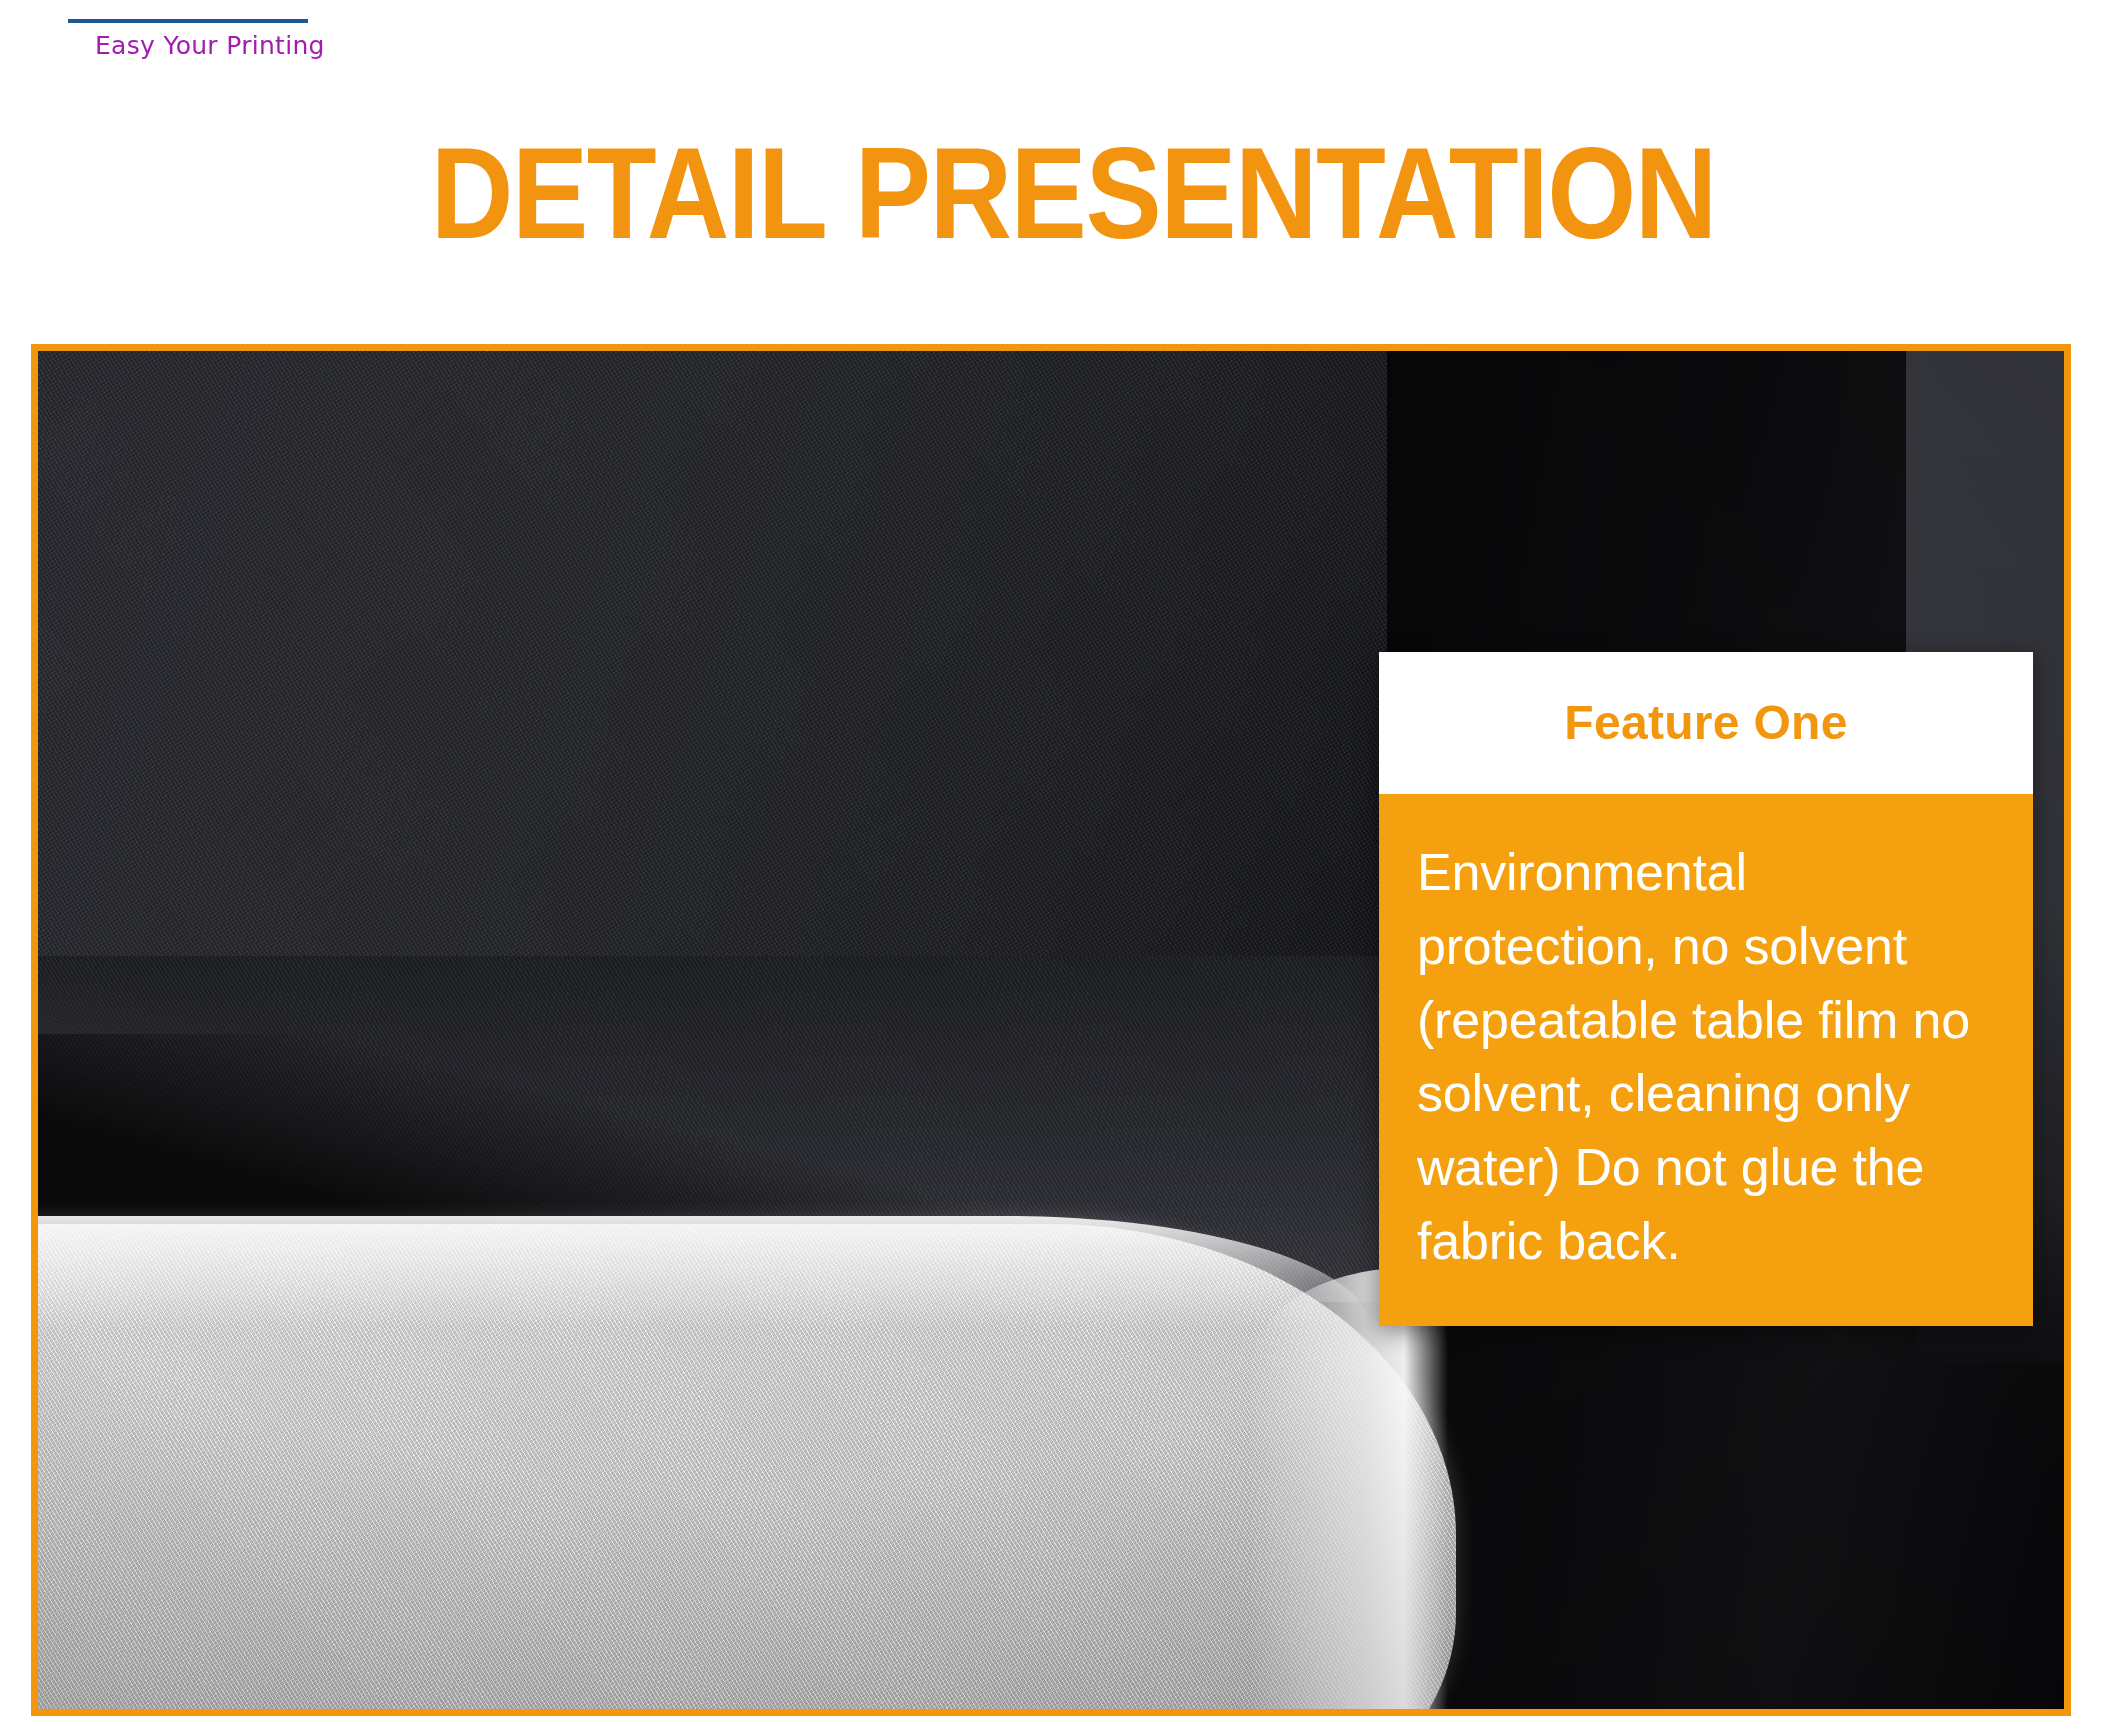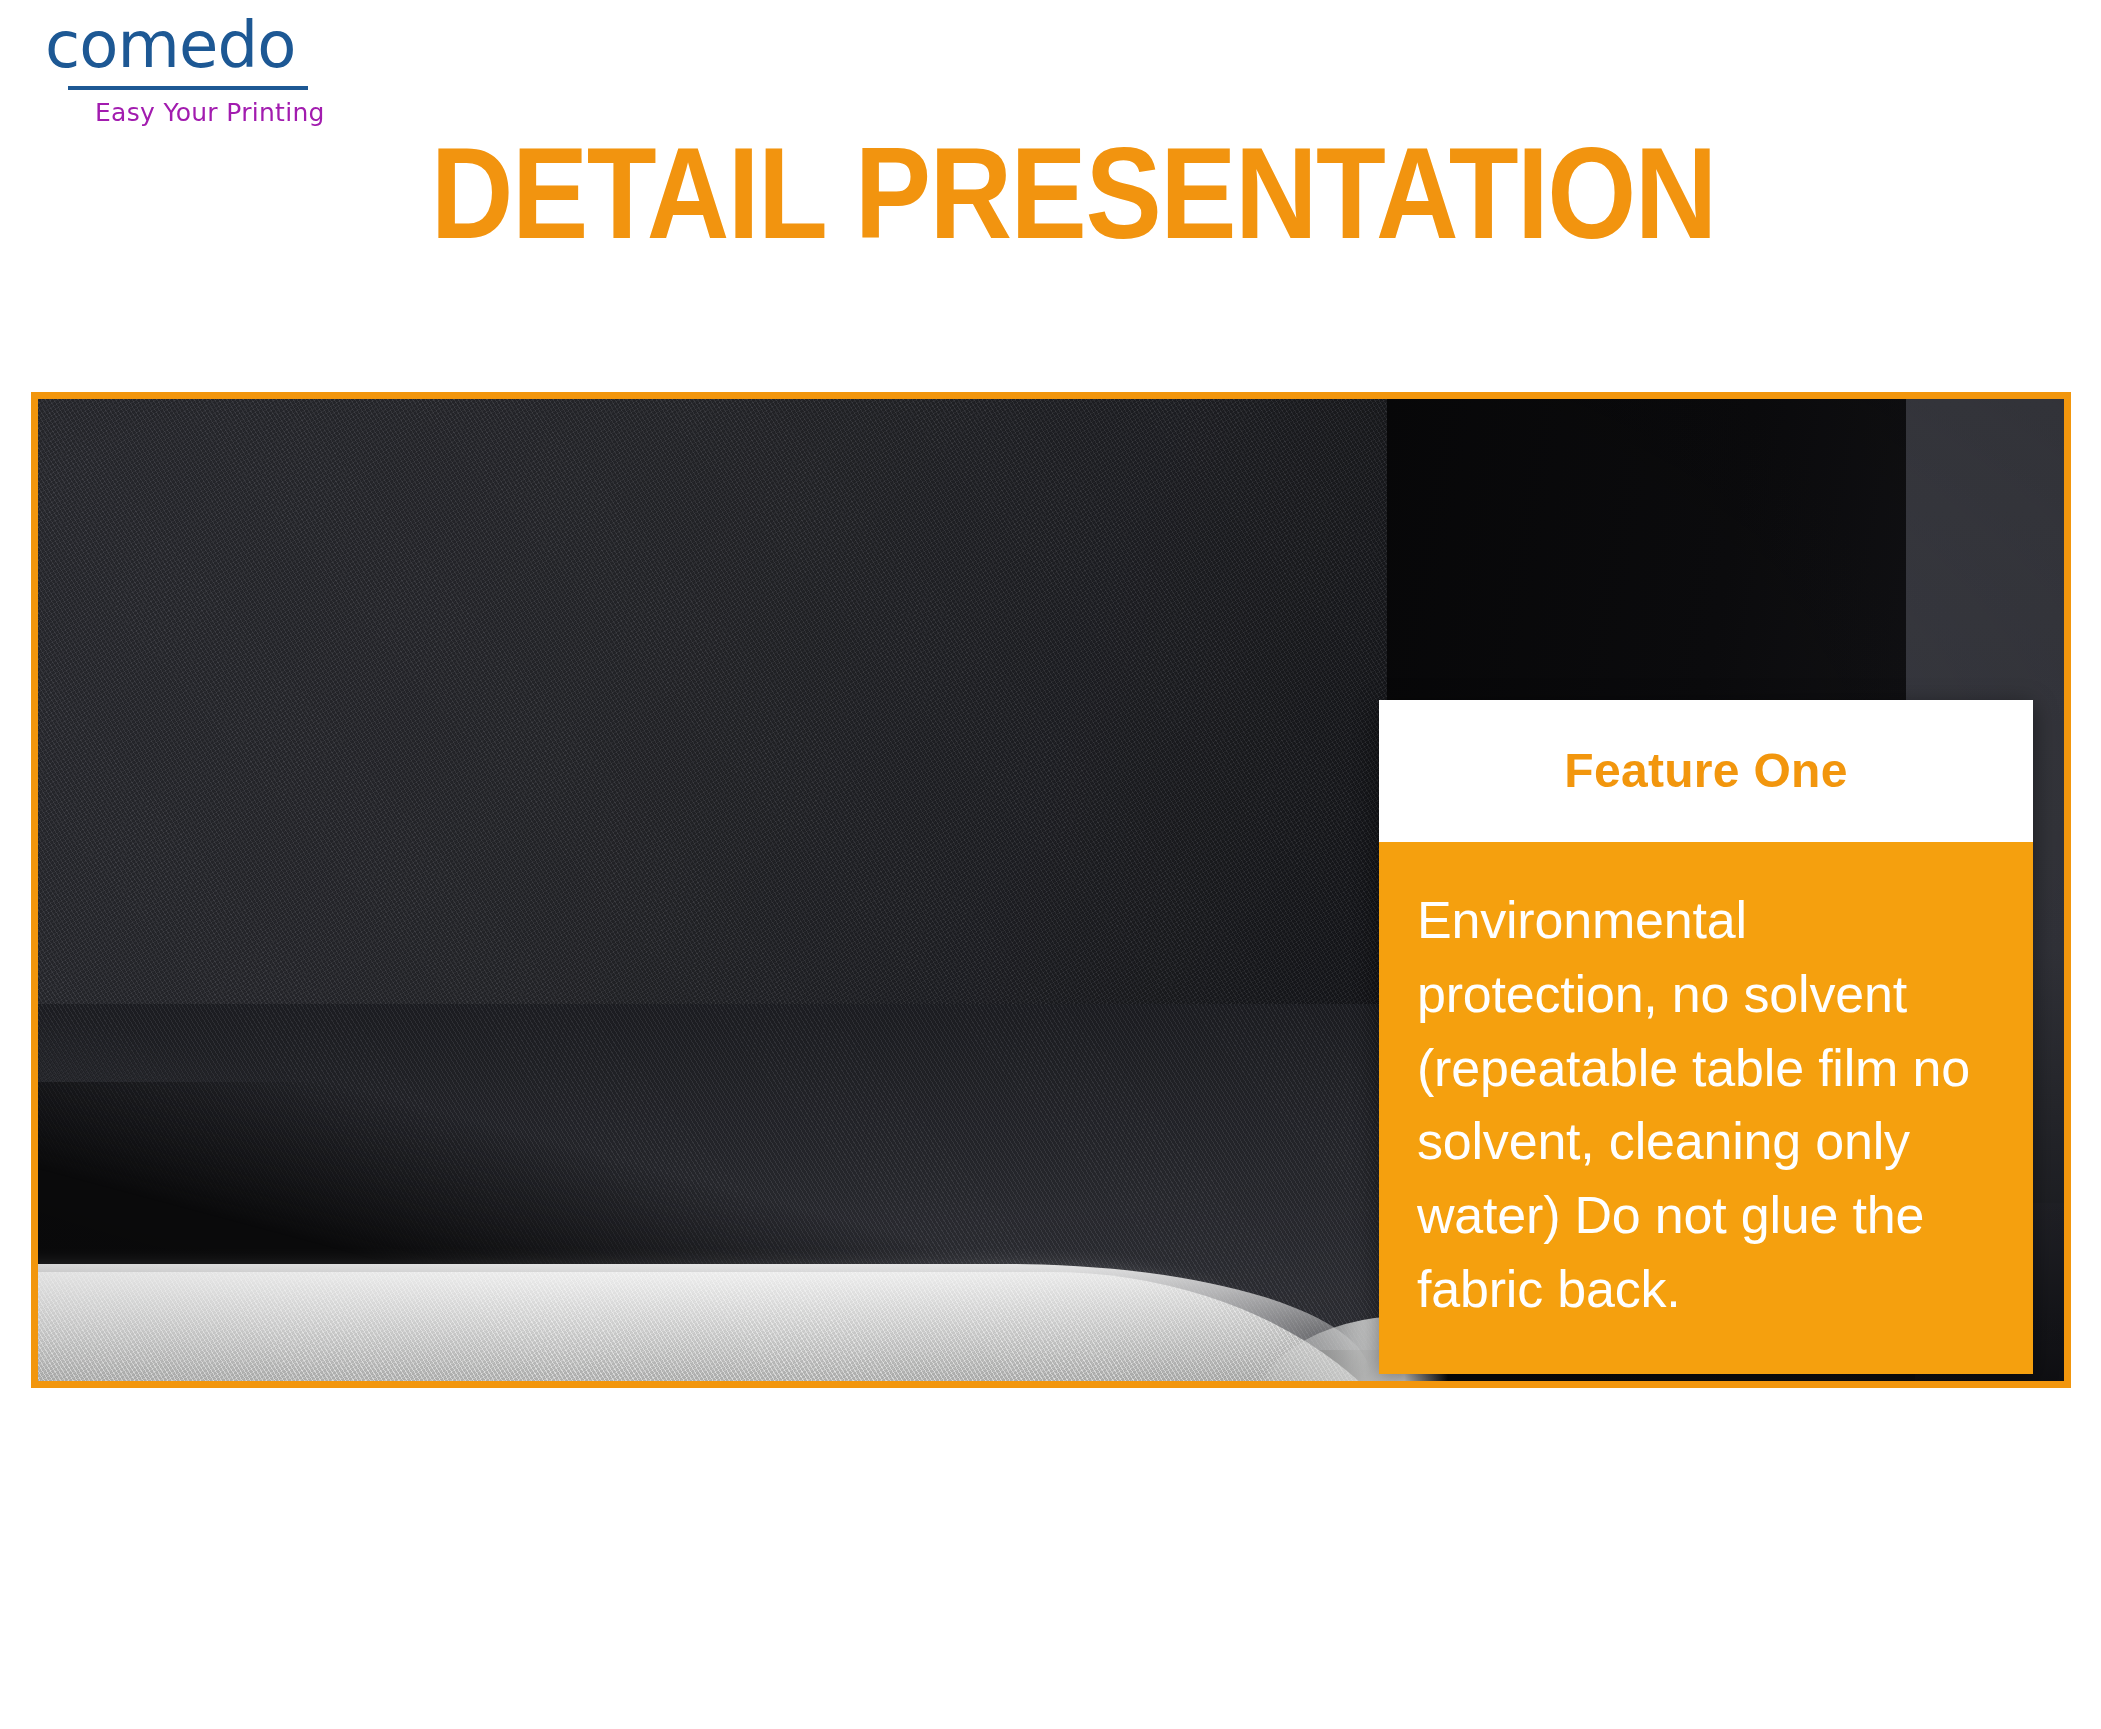"comedo" div { html: <div>comedo</div> -> none }
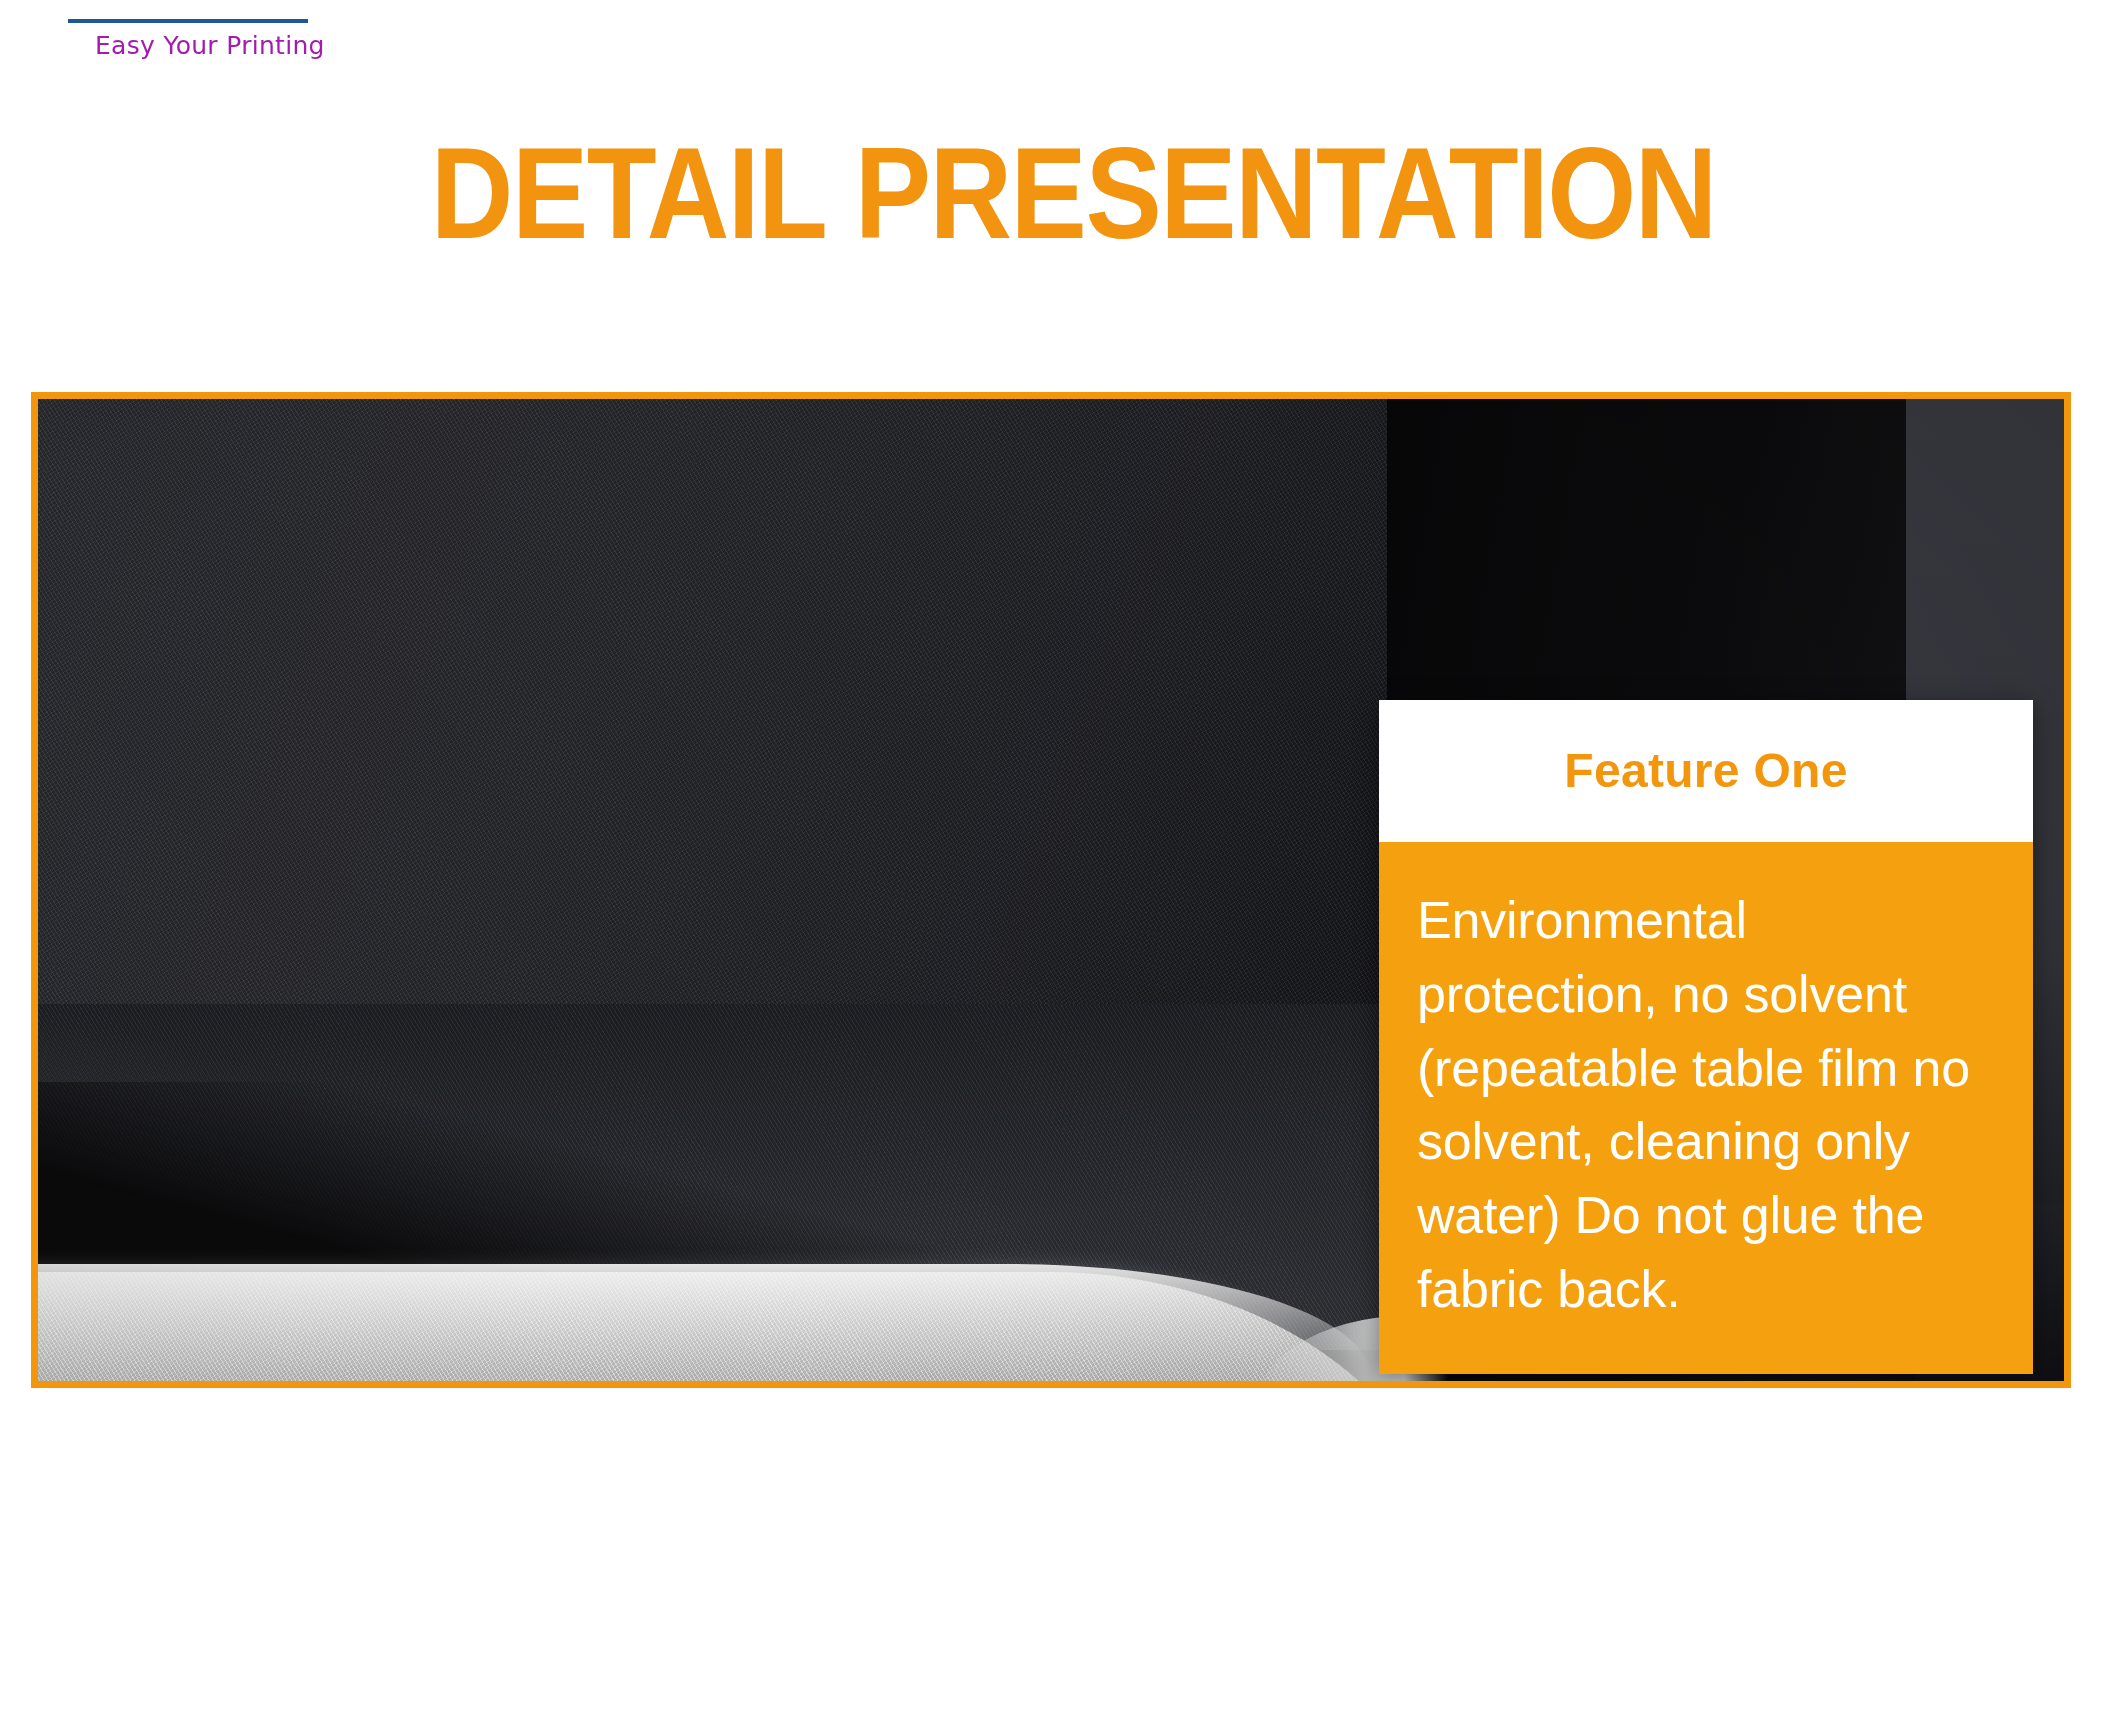"Feature One" #photo-frame { height: 996px -> 1372px; margin-top: 48px -> none }
